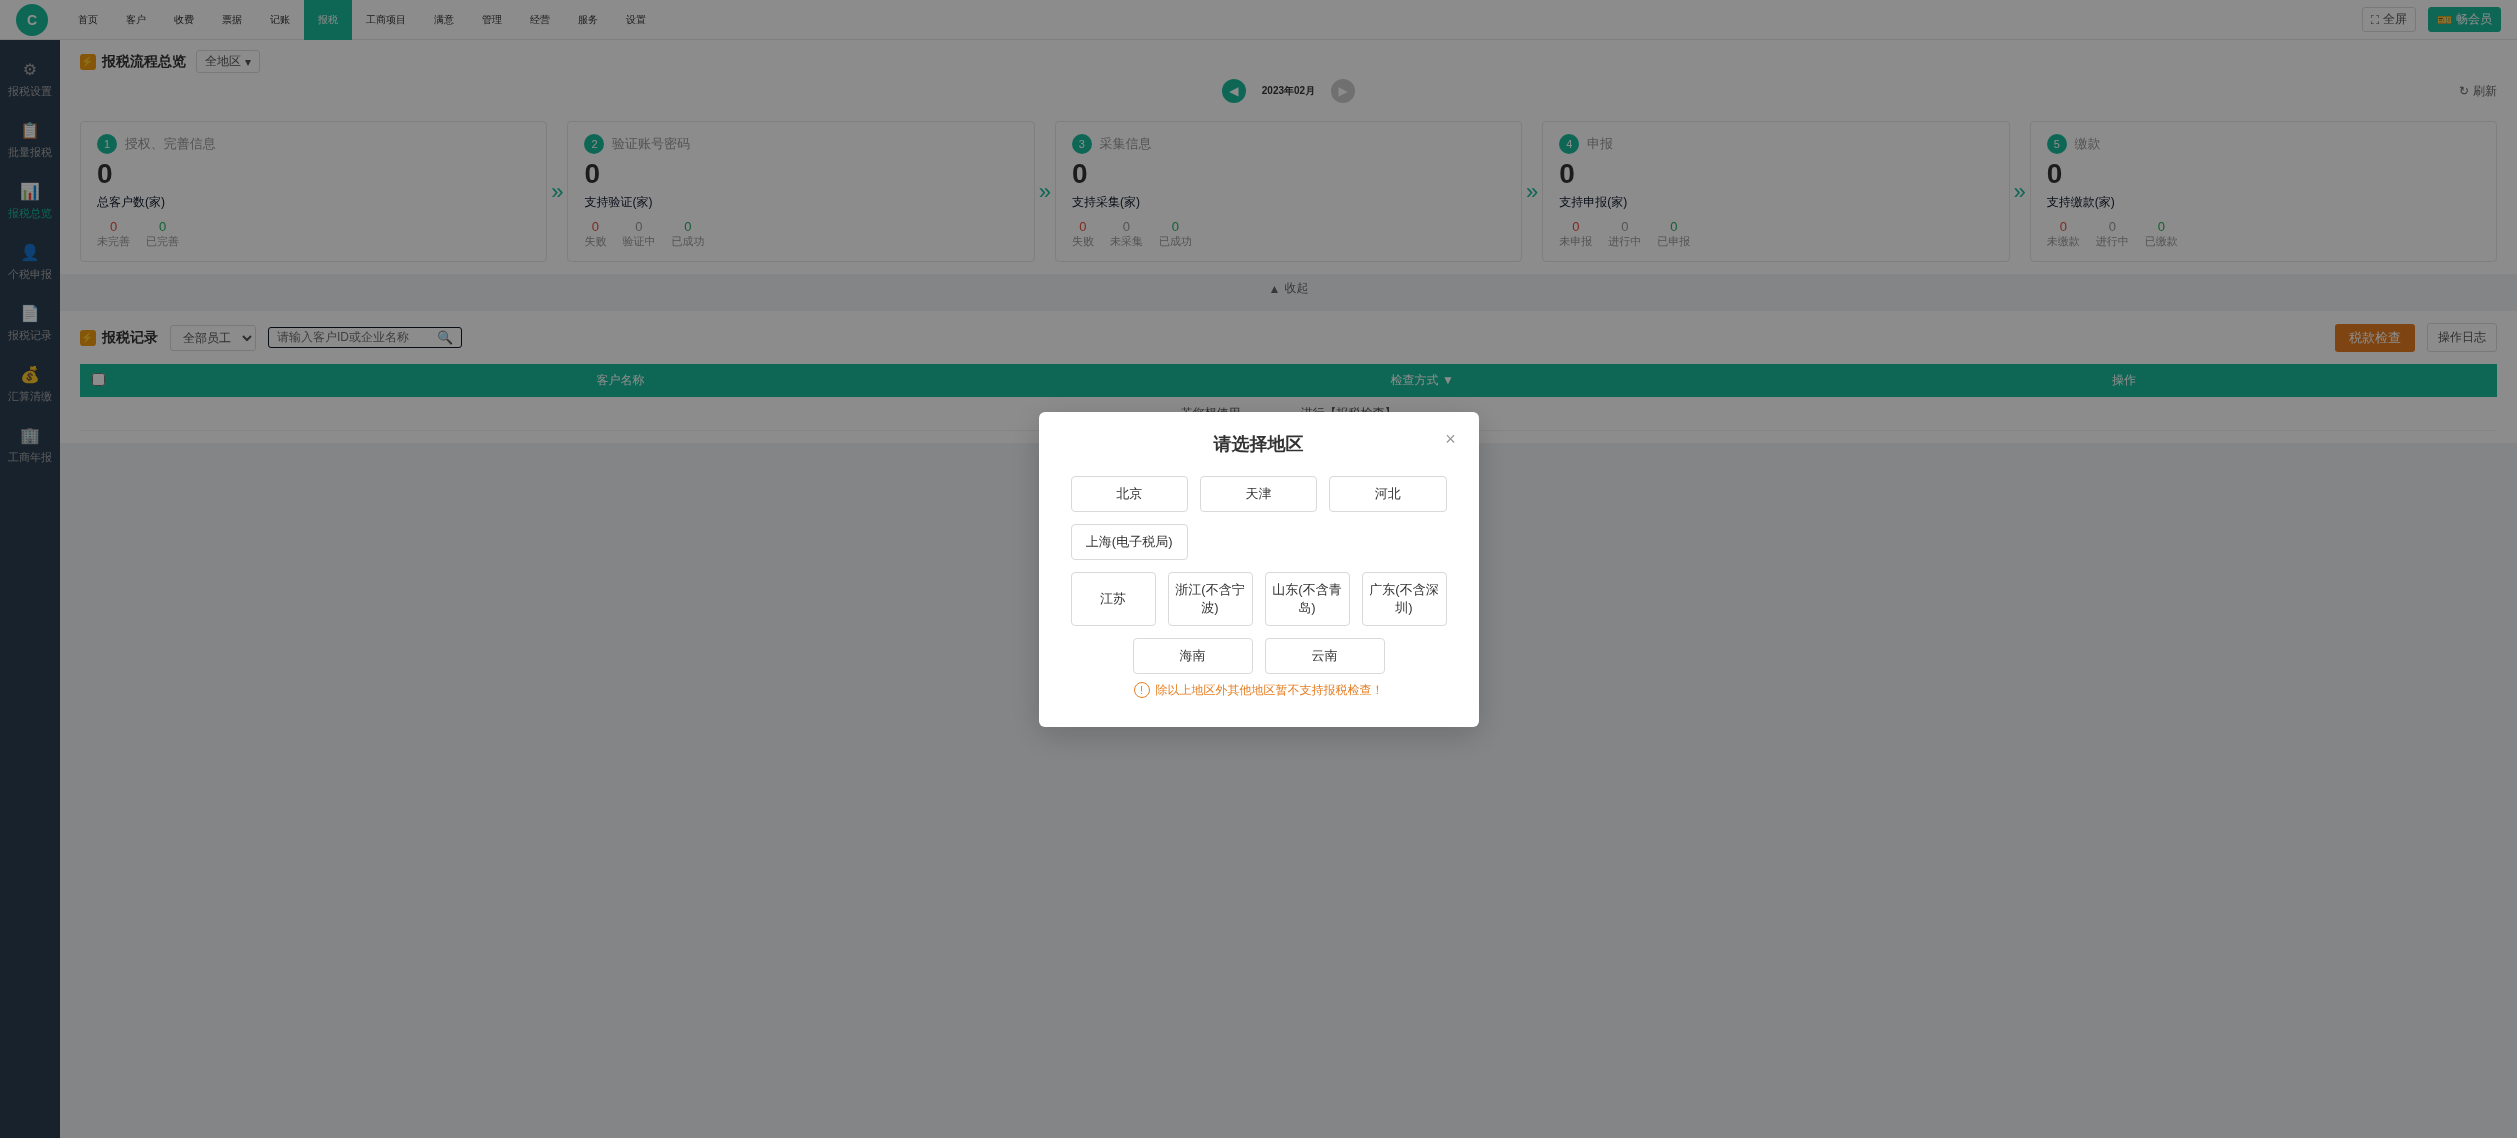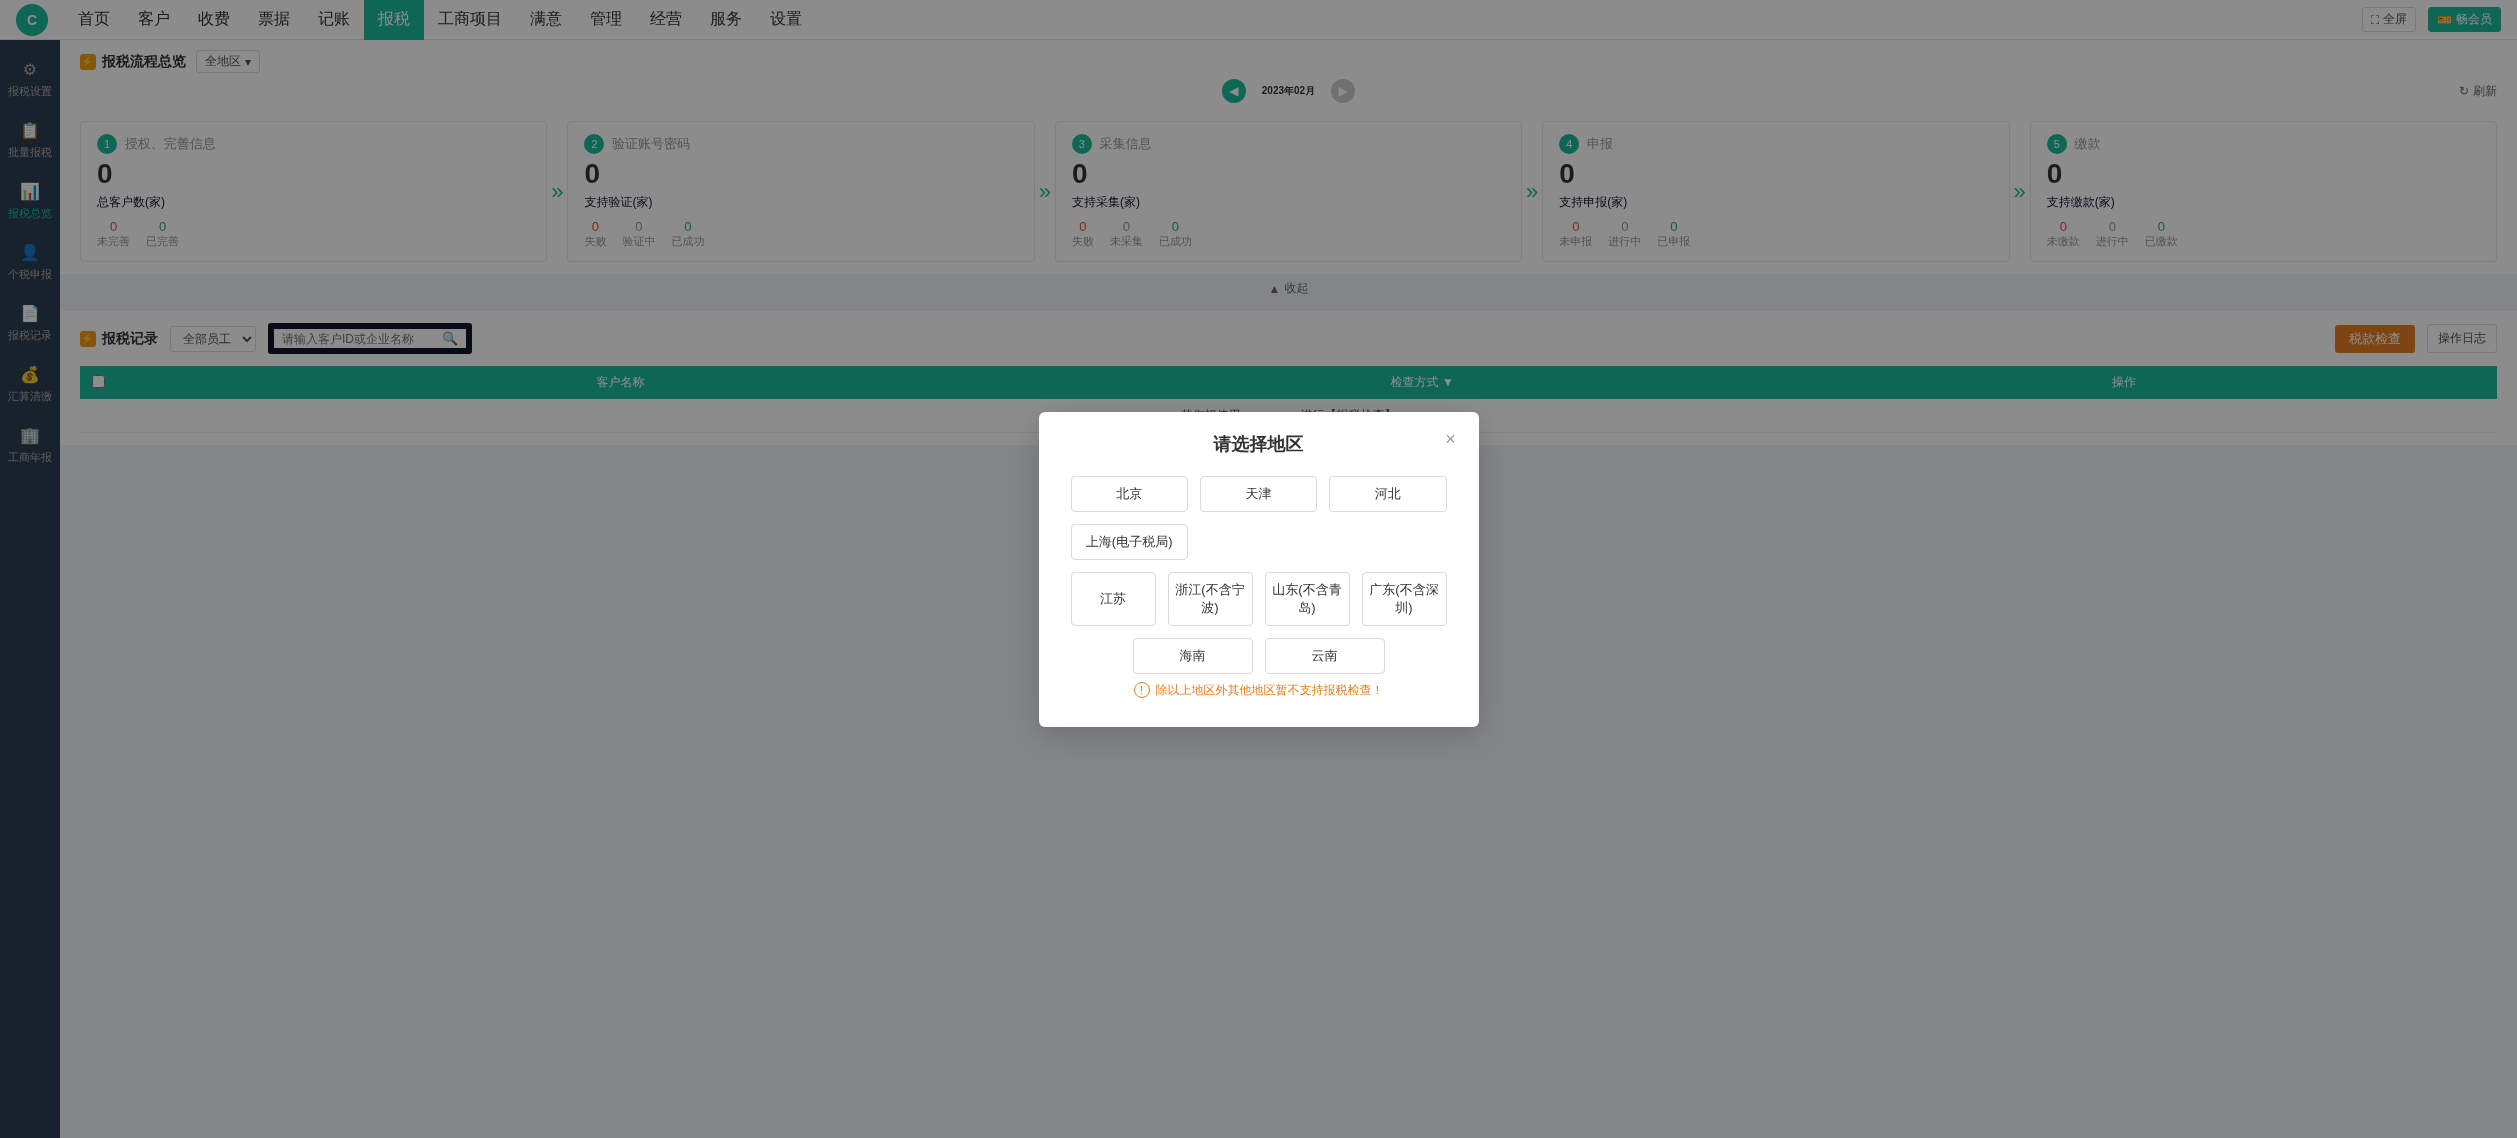"首页" .top-nav-item { font-size: 16px -> 10px }
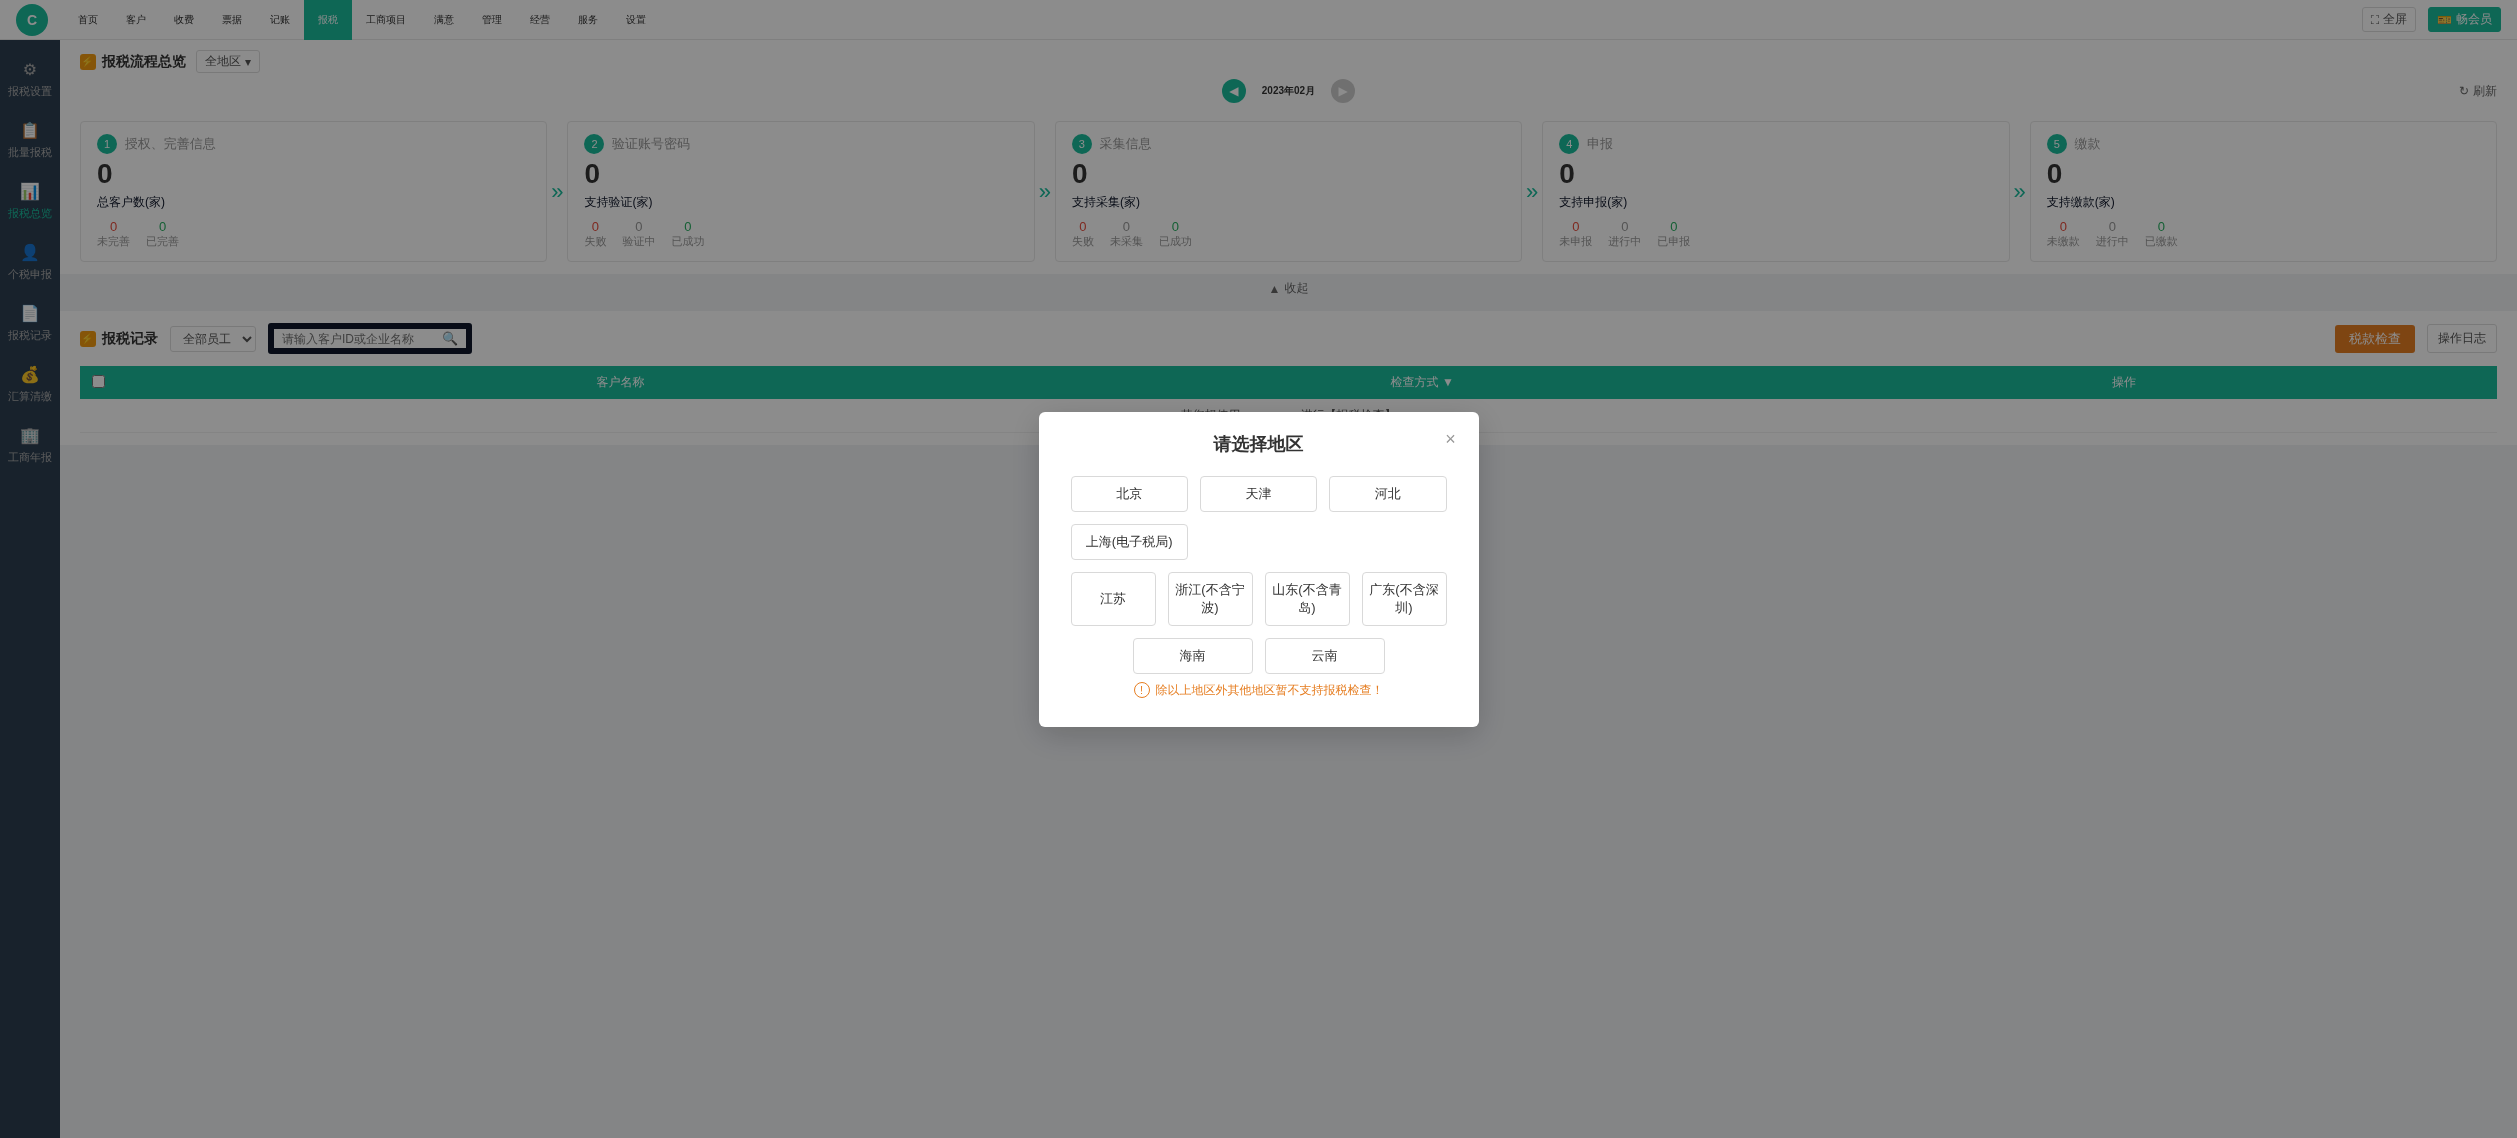"请输入客户ID或企业名称" .search-input-wrap { align-items: center -> flex-start; border: 6px solid #0f172a -> 1px solid #0f172a }
